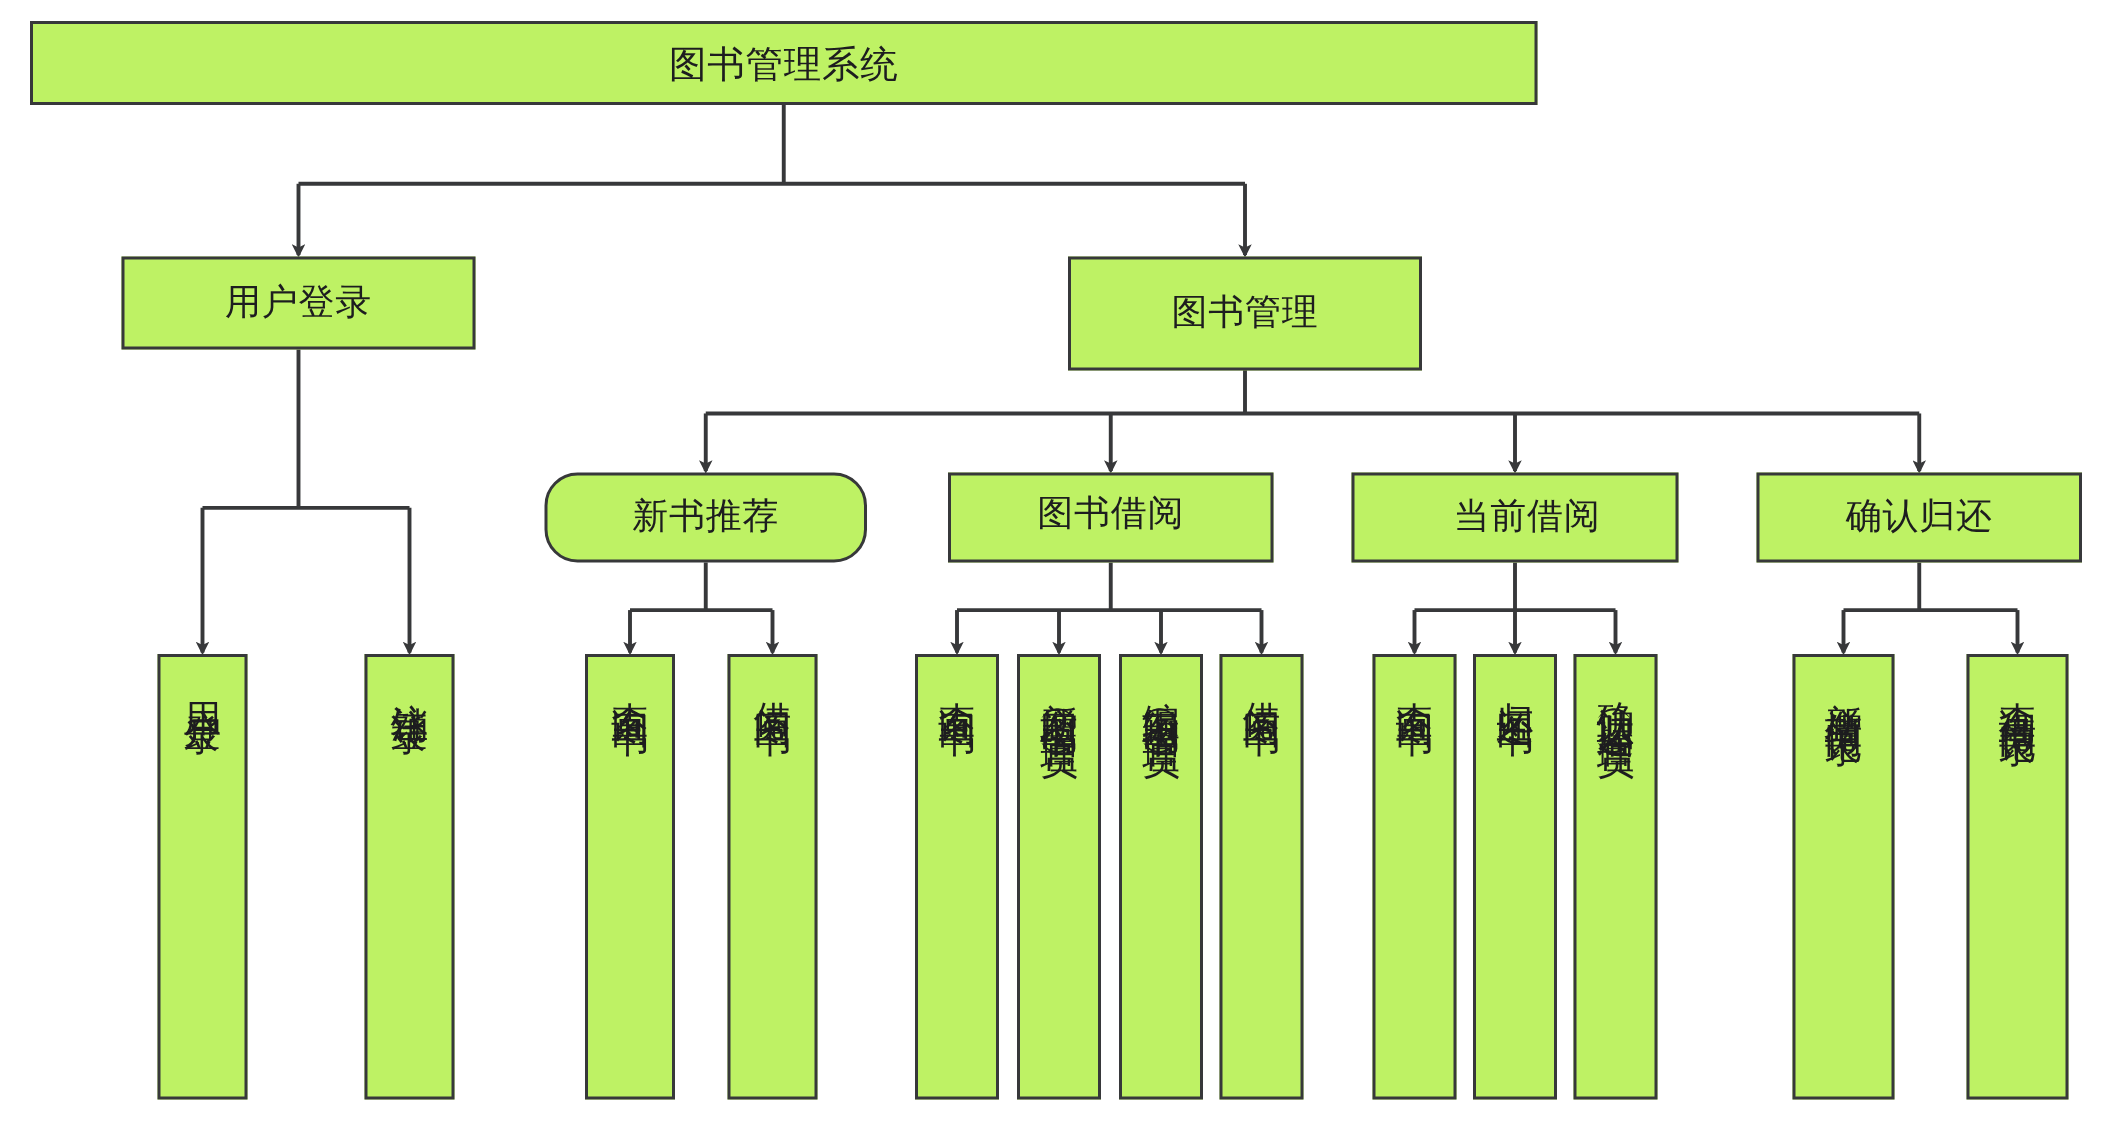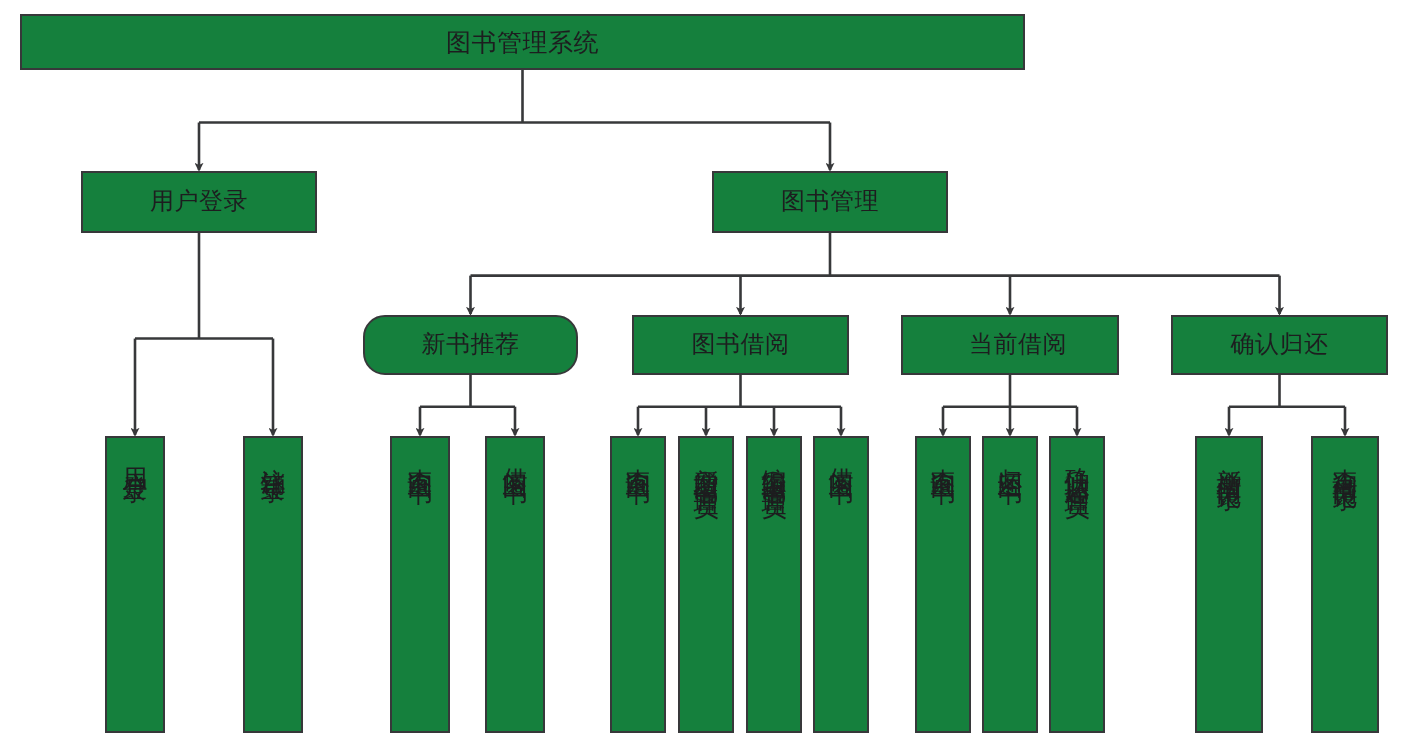"图书管理系统" .node { background: #15803d -> #bef264 }
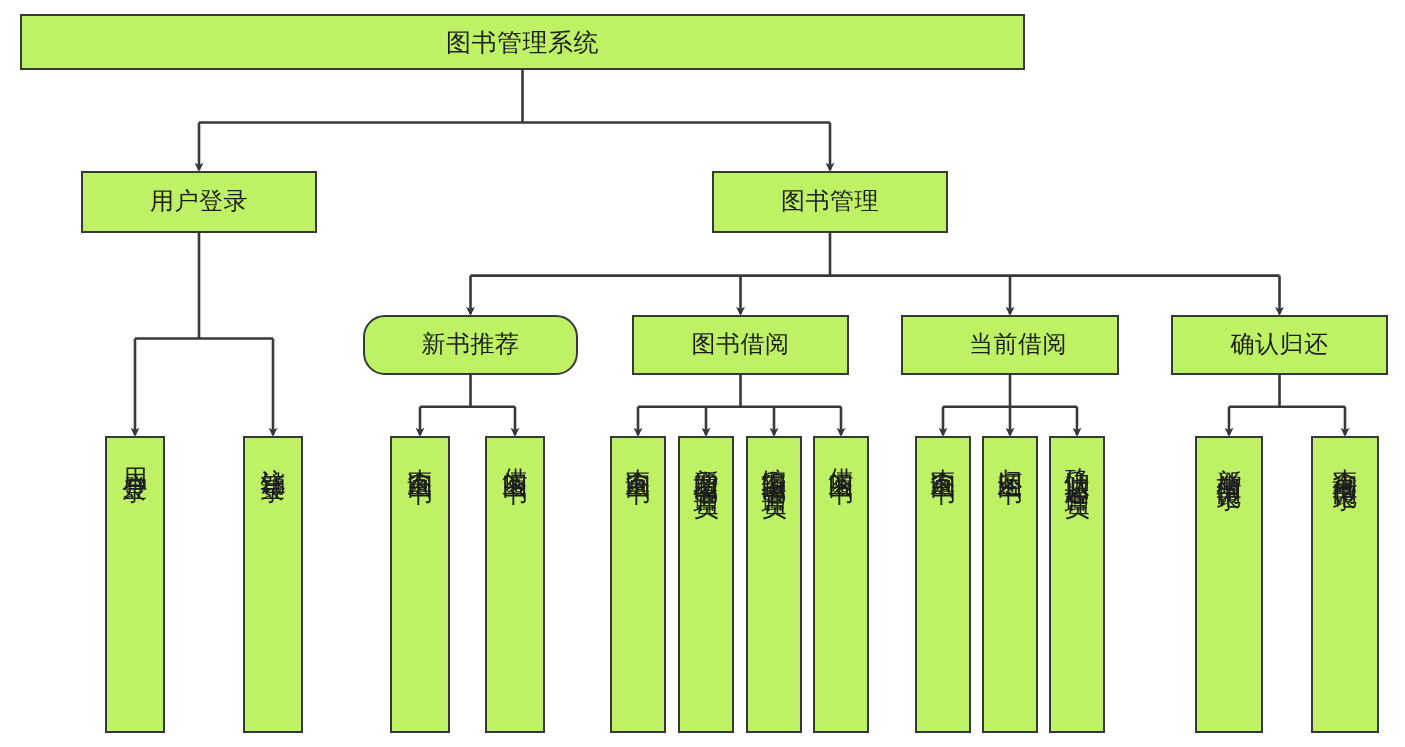"图书管理" div.node { height: 62px -> 76px }
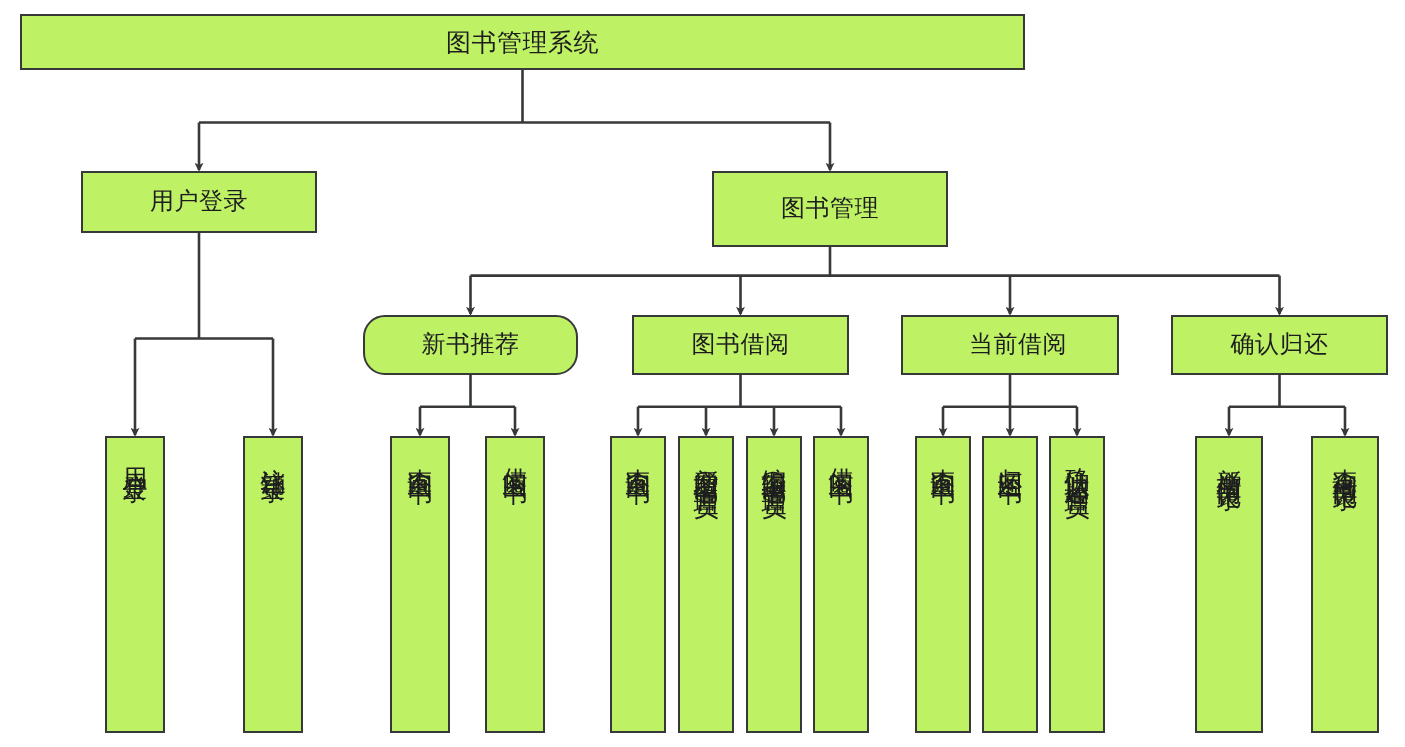"图书借阅" div.node { font-family: none -> Liberation Mono, monospace }
